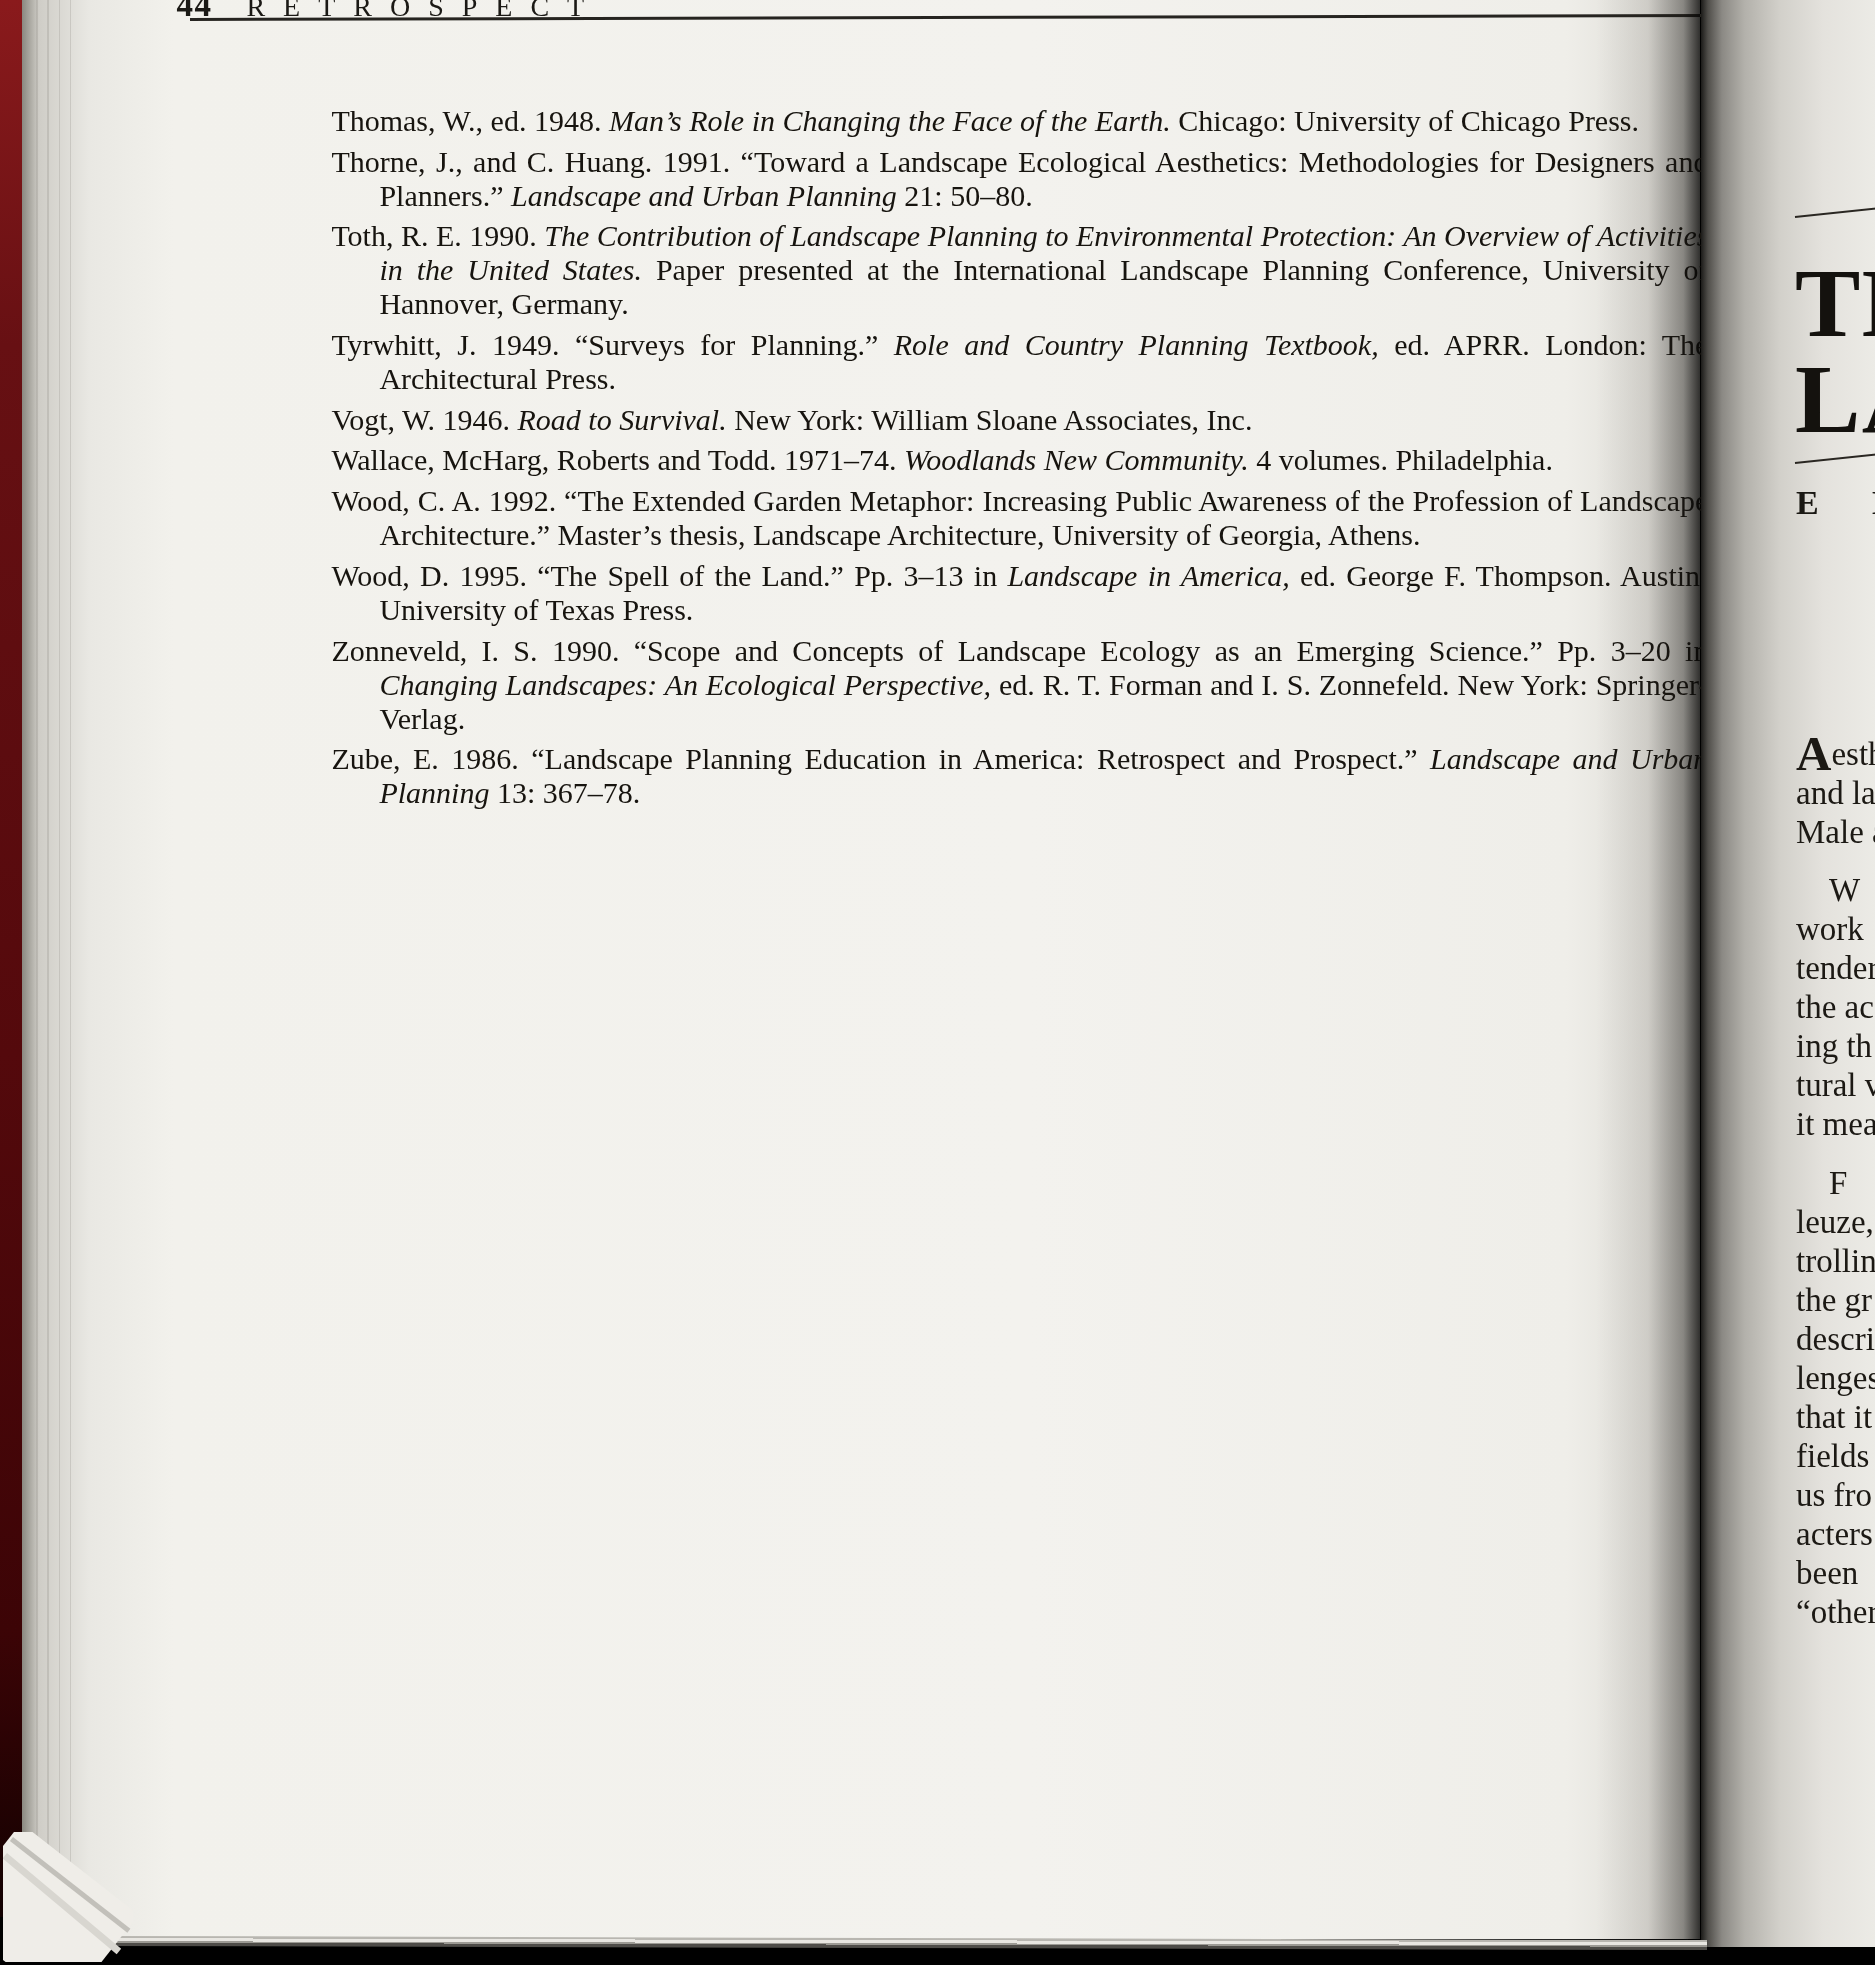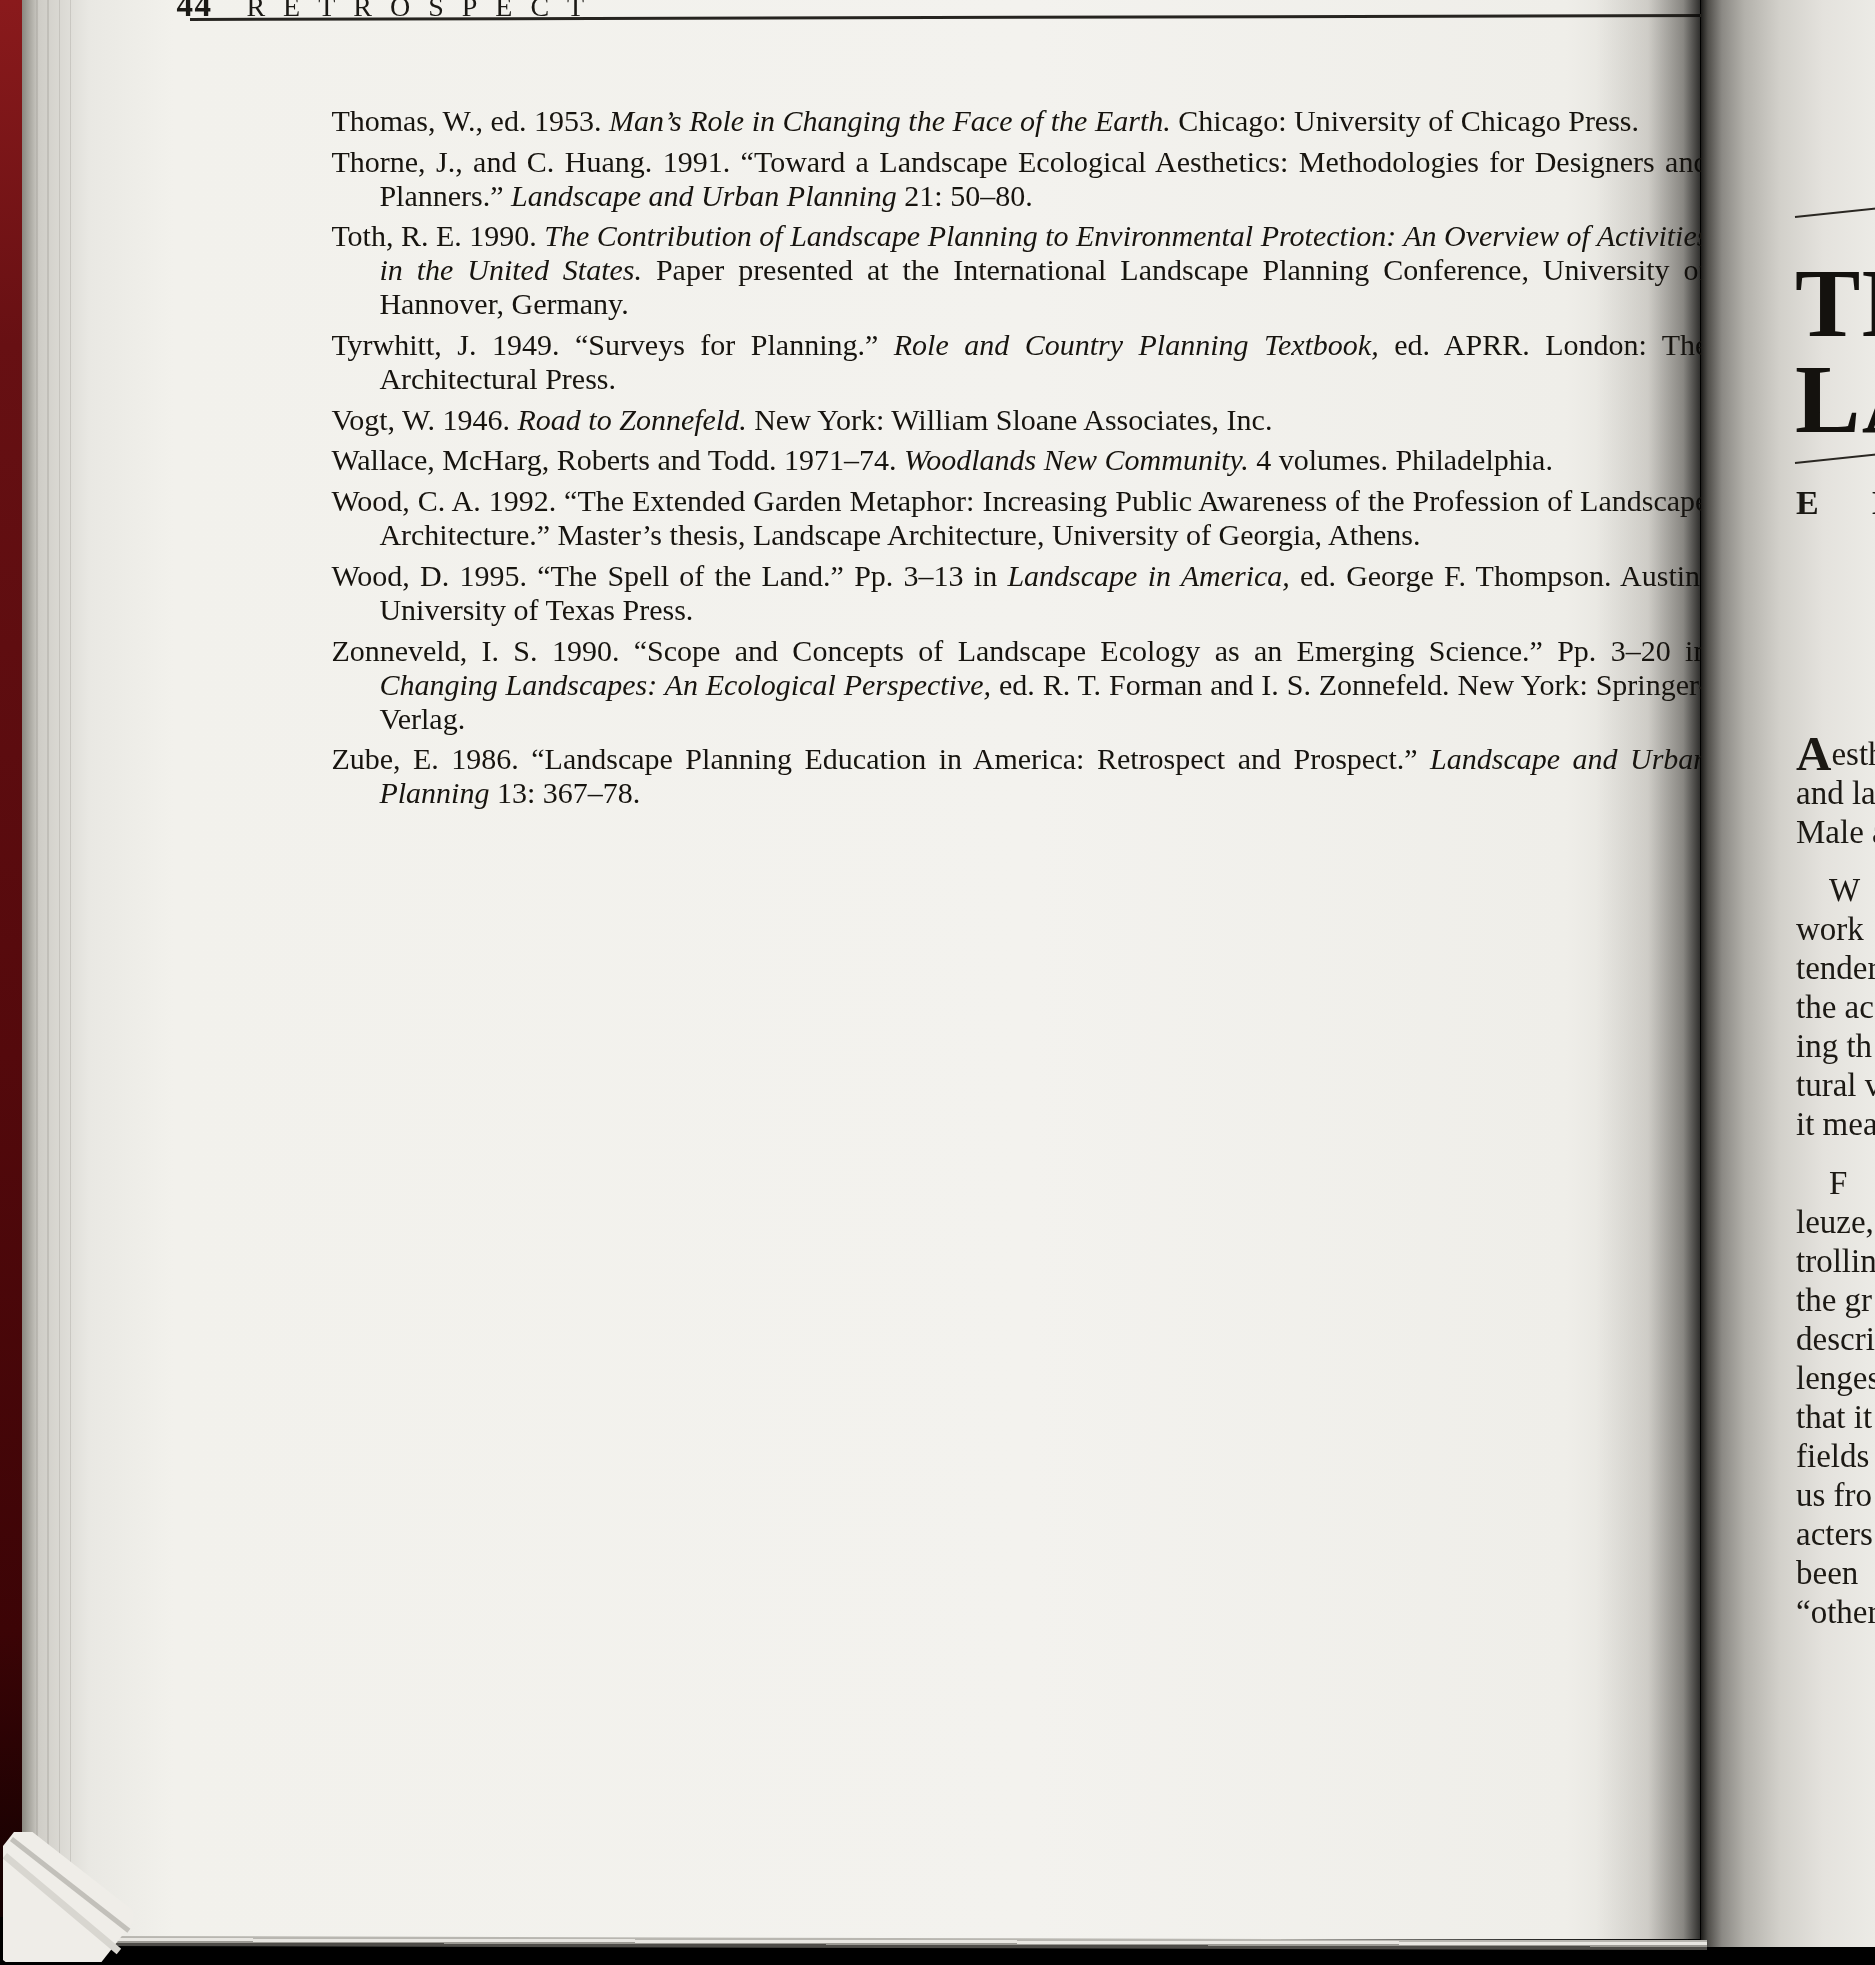"Thomas, W., ed. 1953." span { text: 1953 -> 1948 }
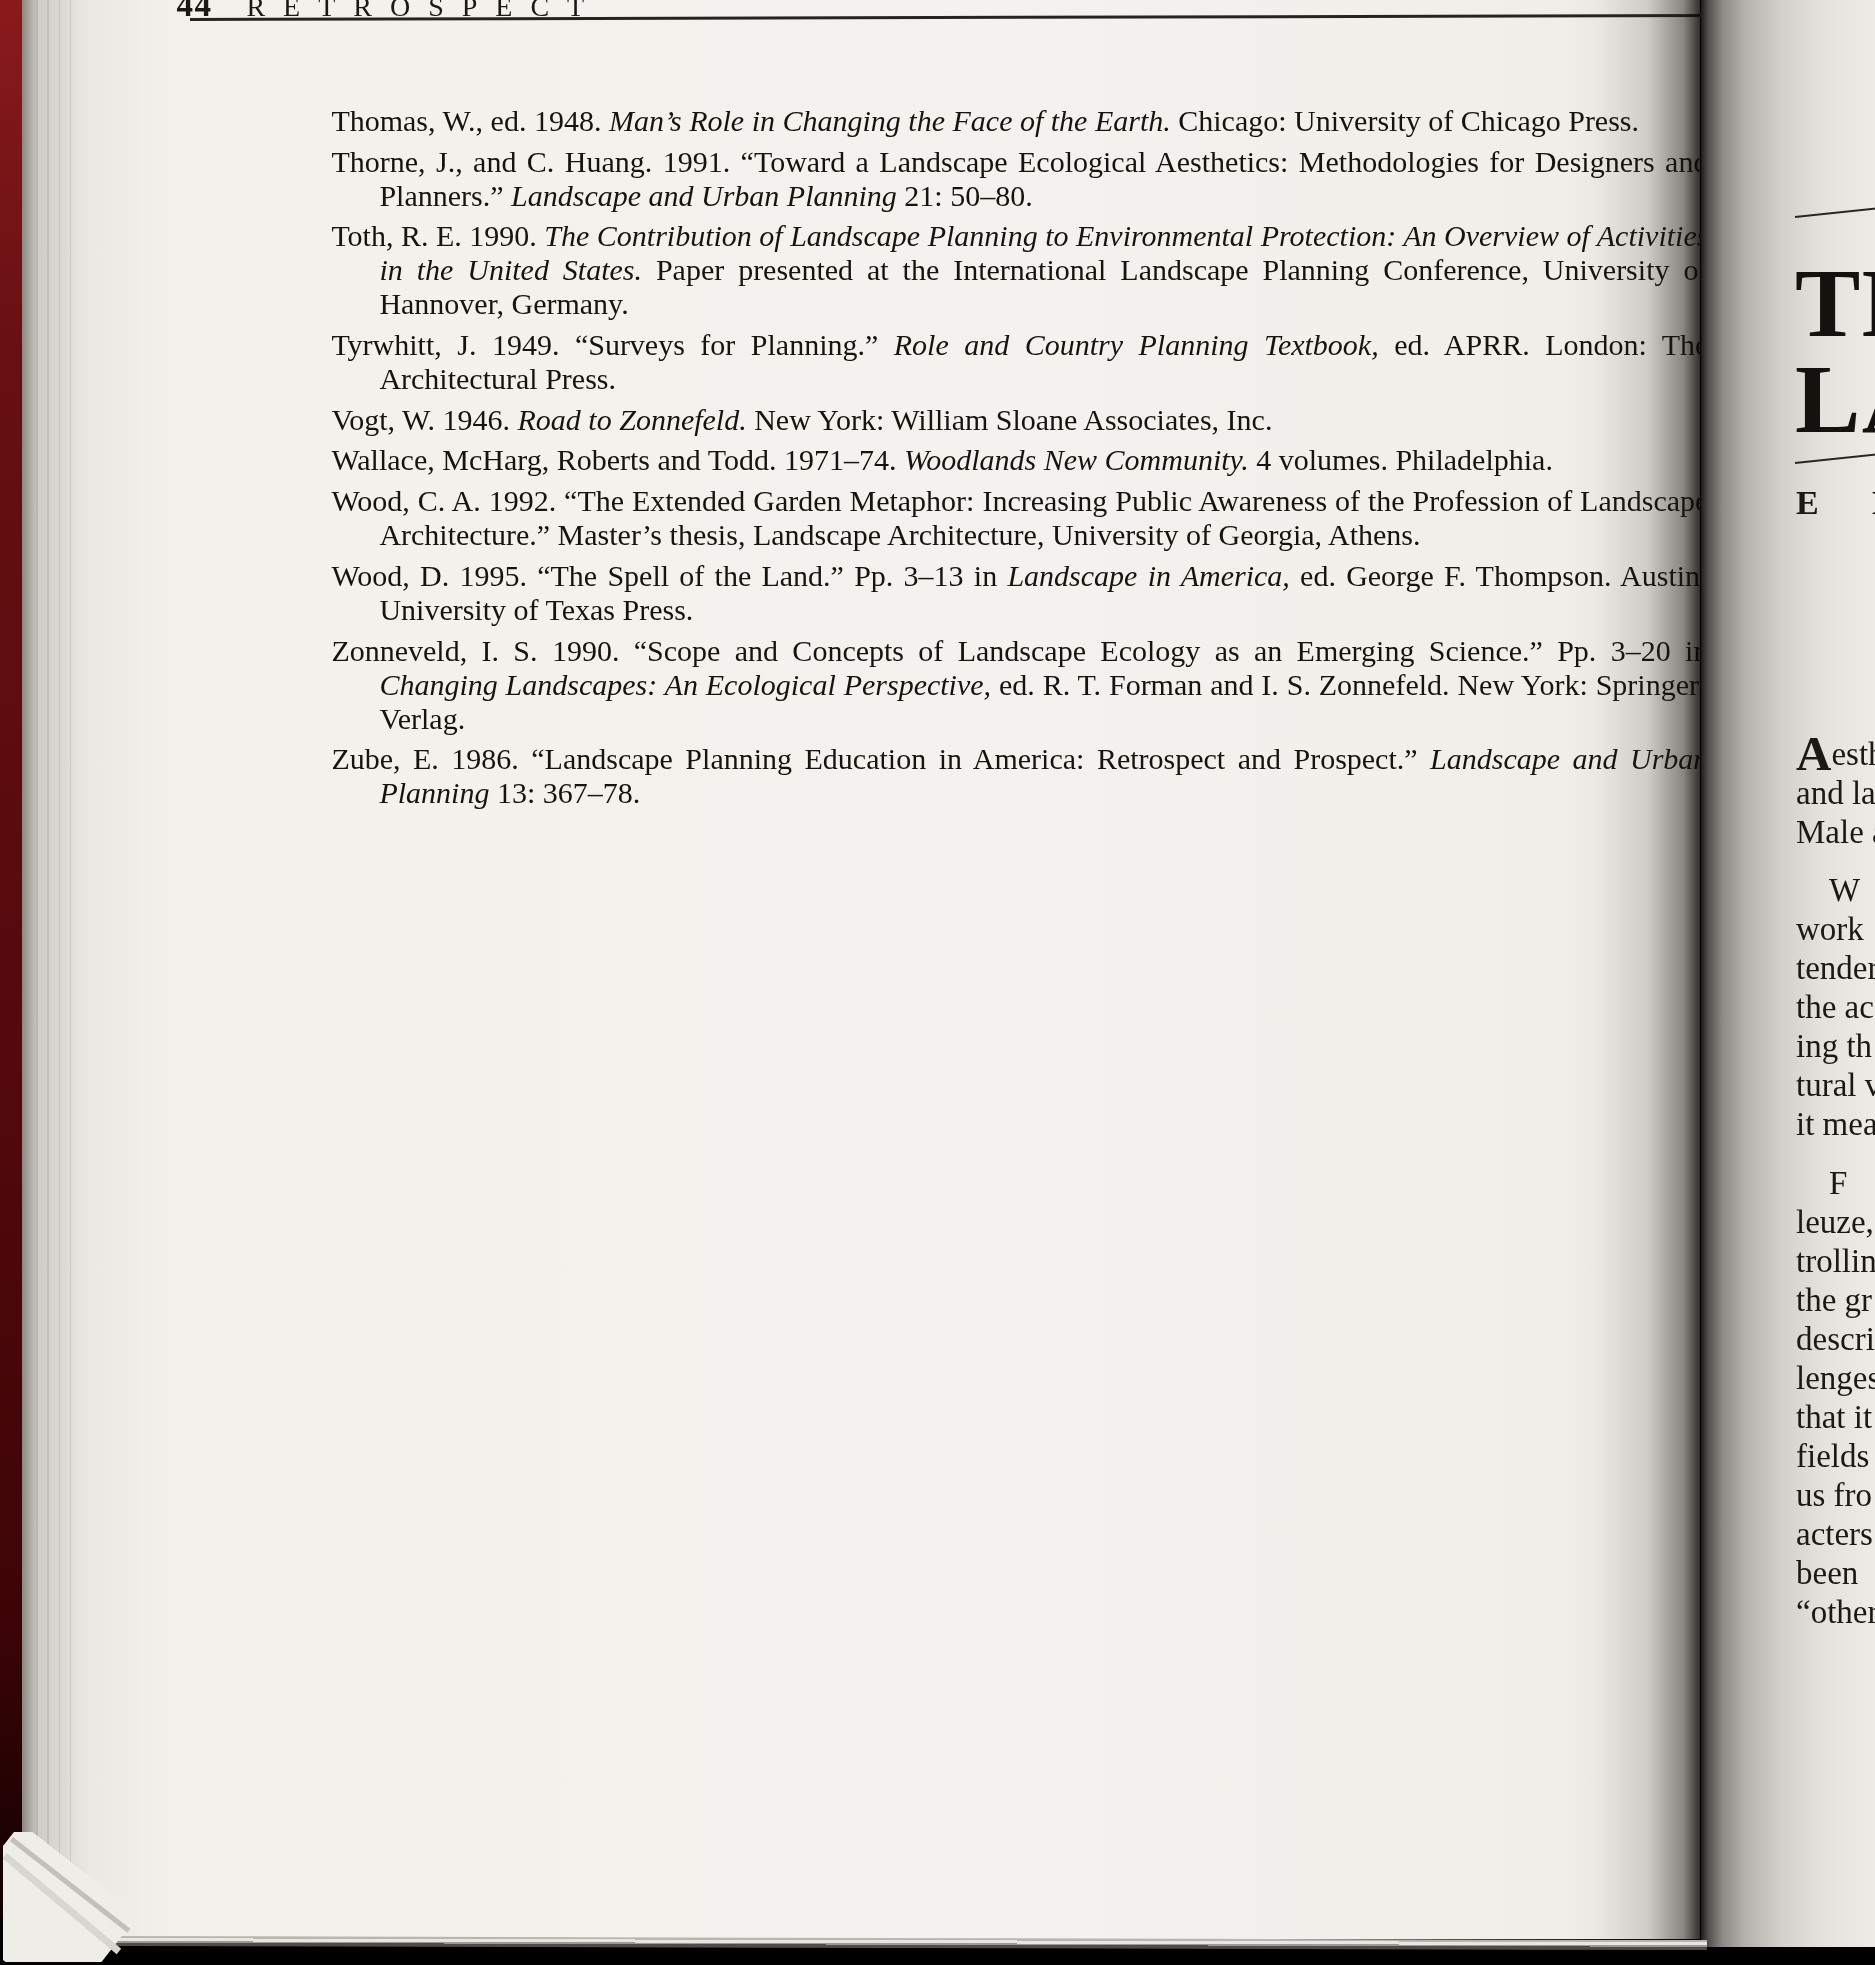"Road to Zonnefeld." span.it { text: Zonnefeld -> Survival }
